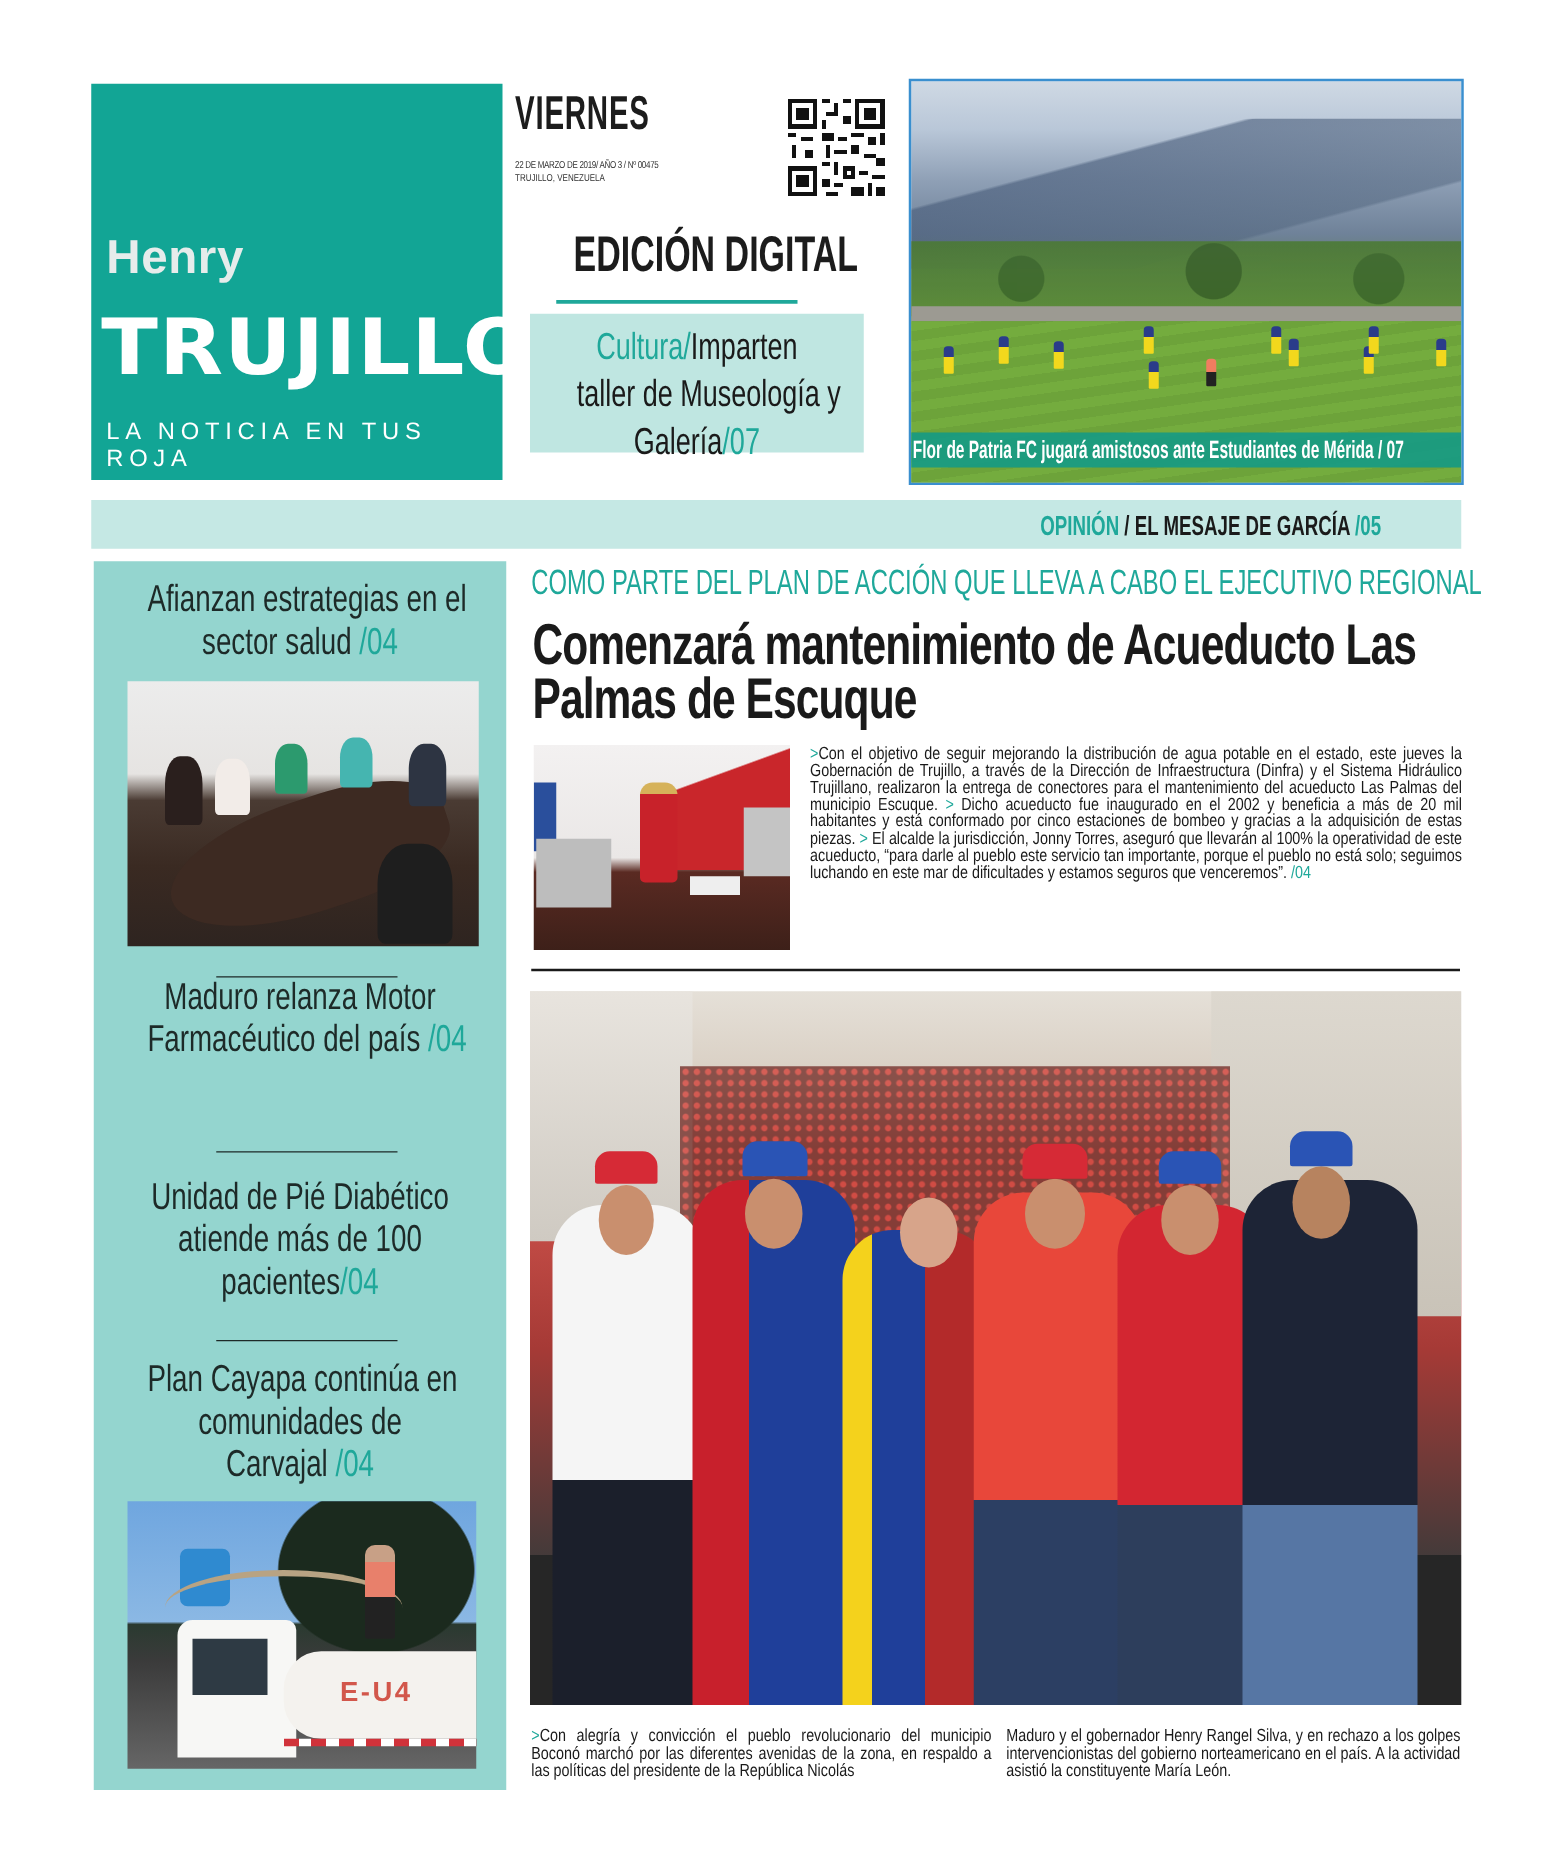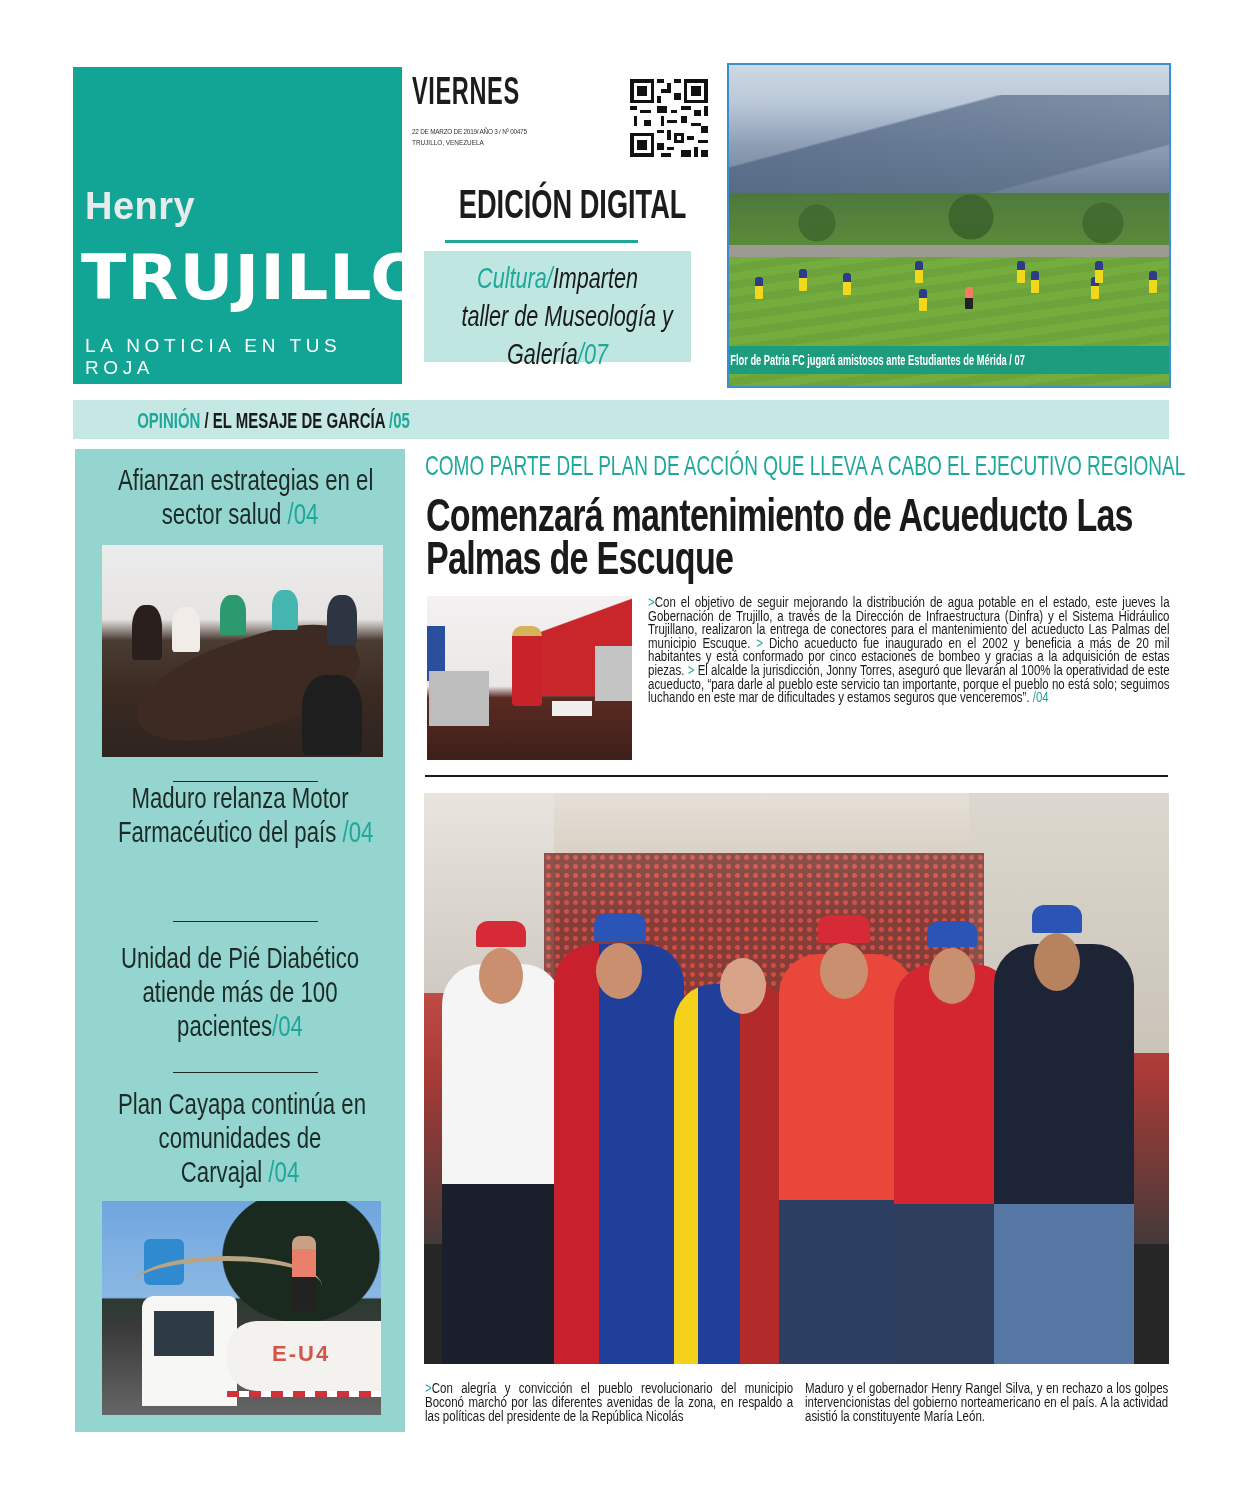"Cultura/Imparten" #culture { font-style: italic -> none }
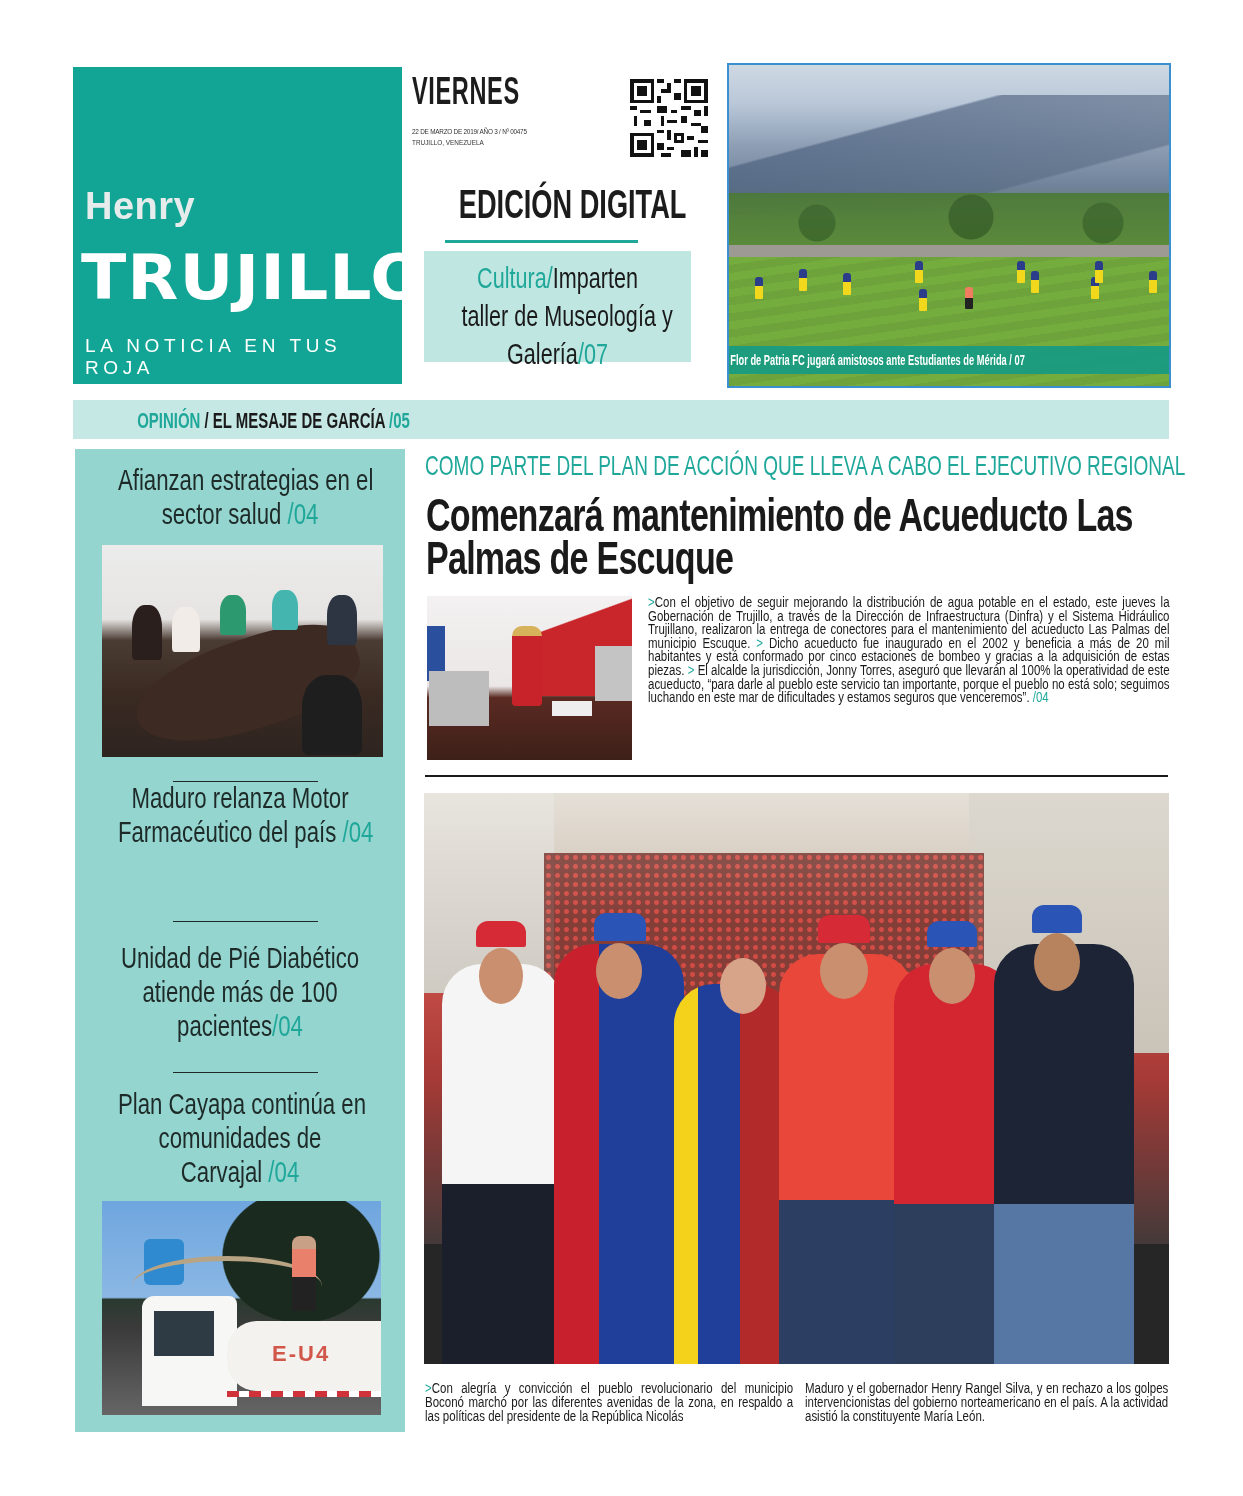"Flor de Patria FC jugará" #sports-photo .caption { font-size: 15px -> 20px }
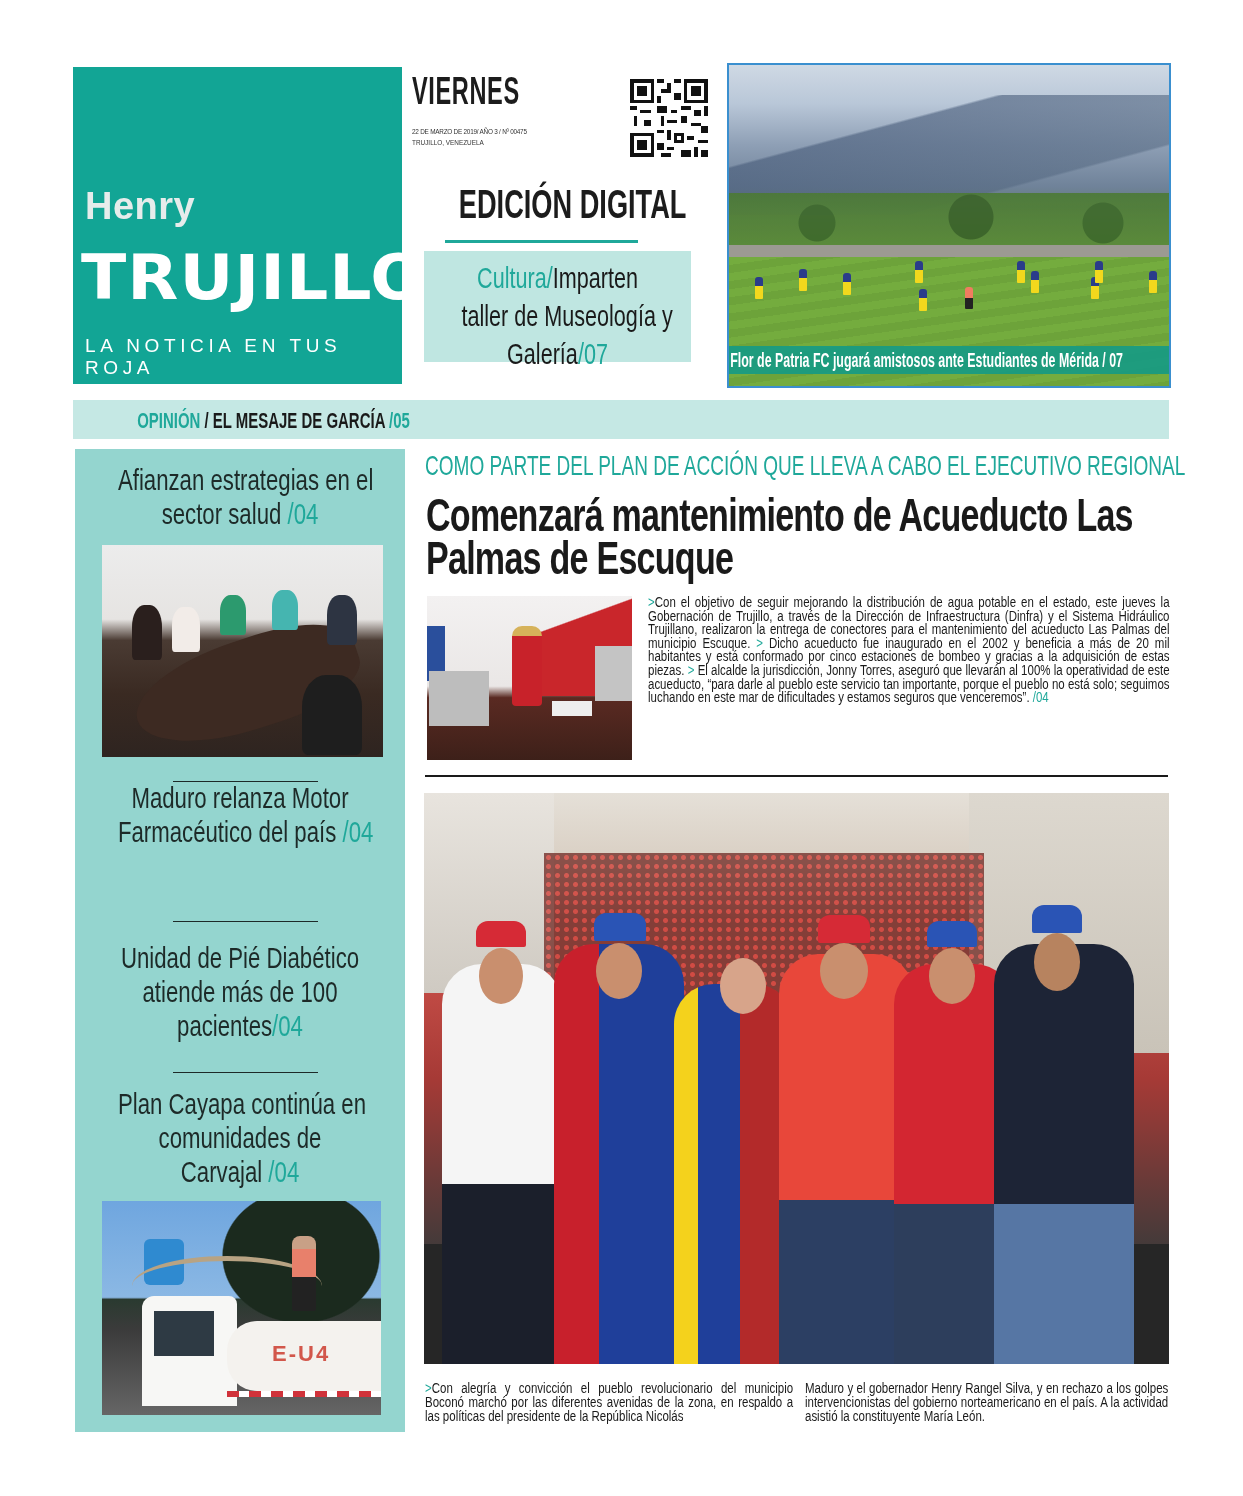"OPINIÓN / EL MESAJE DE" #opinion-band { text-align: left -> right }
